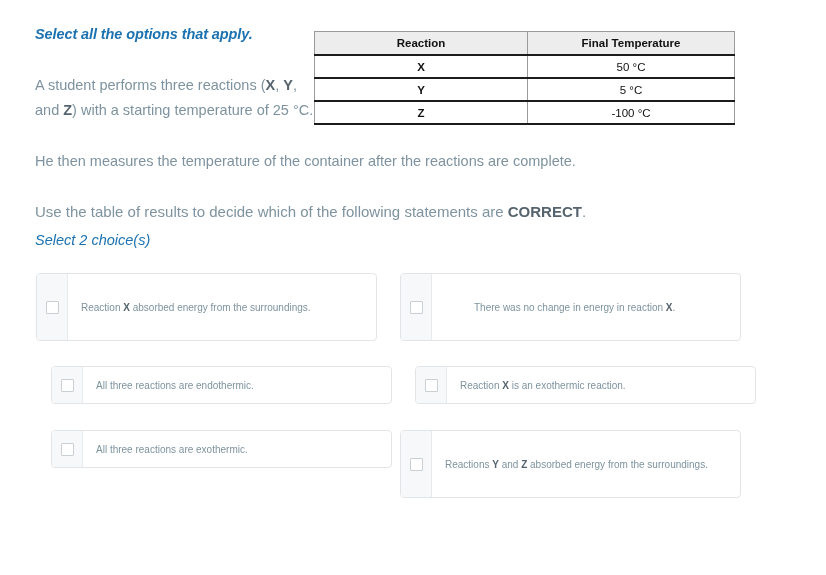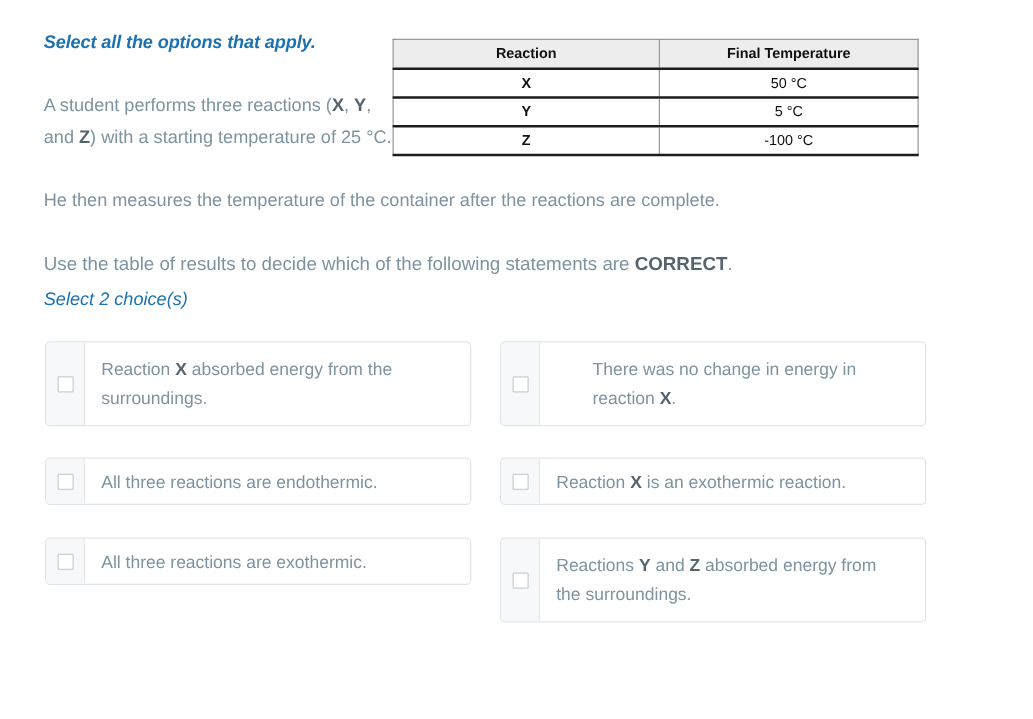"Reaction X absorbed energy from" .opt-text { font-size: 14px -> 10px }
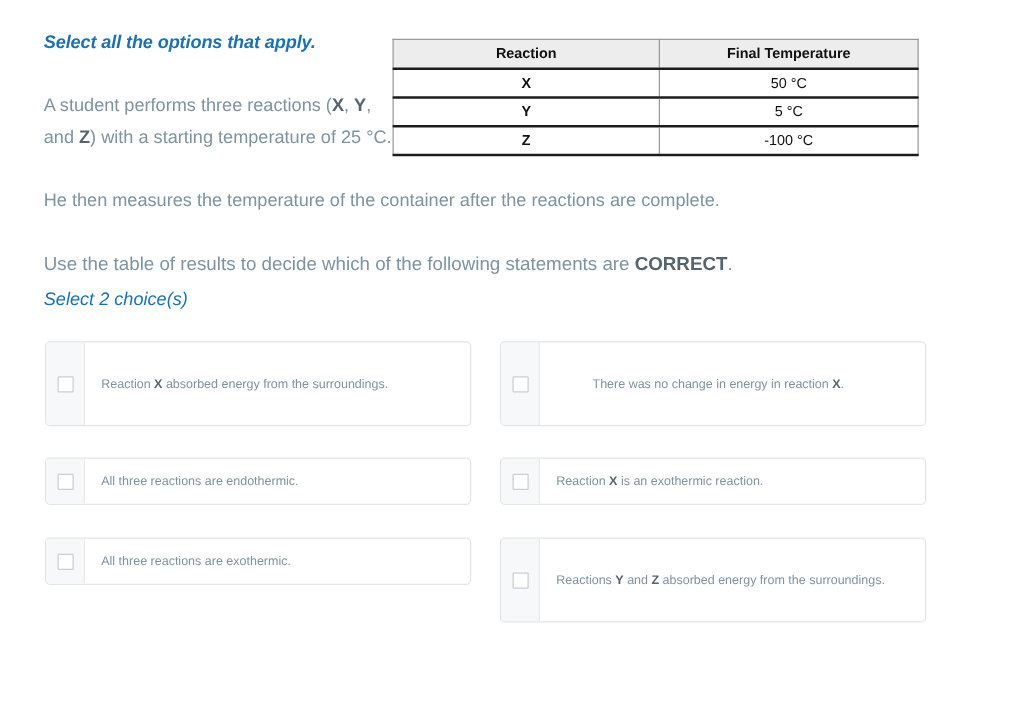"All three reactions are endothermic." .option-card.short { margin-left: none -> 15px }
